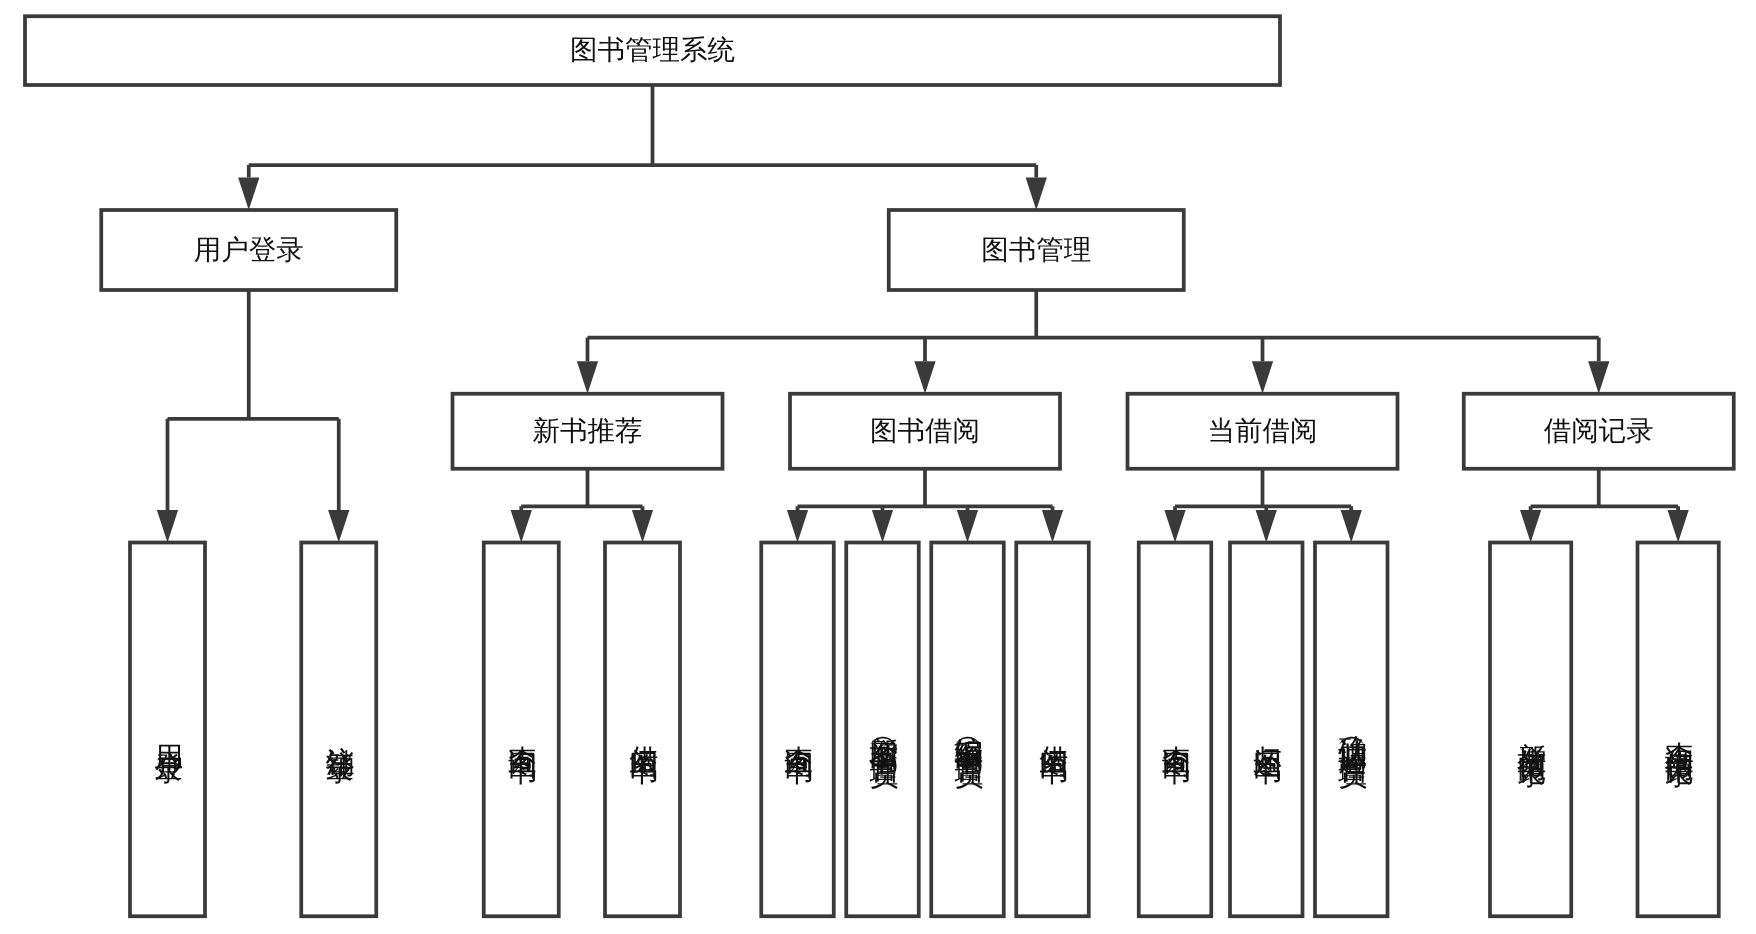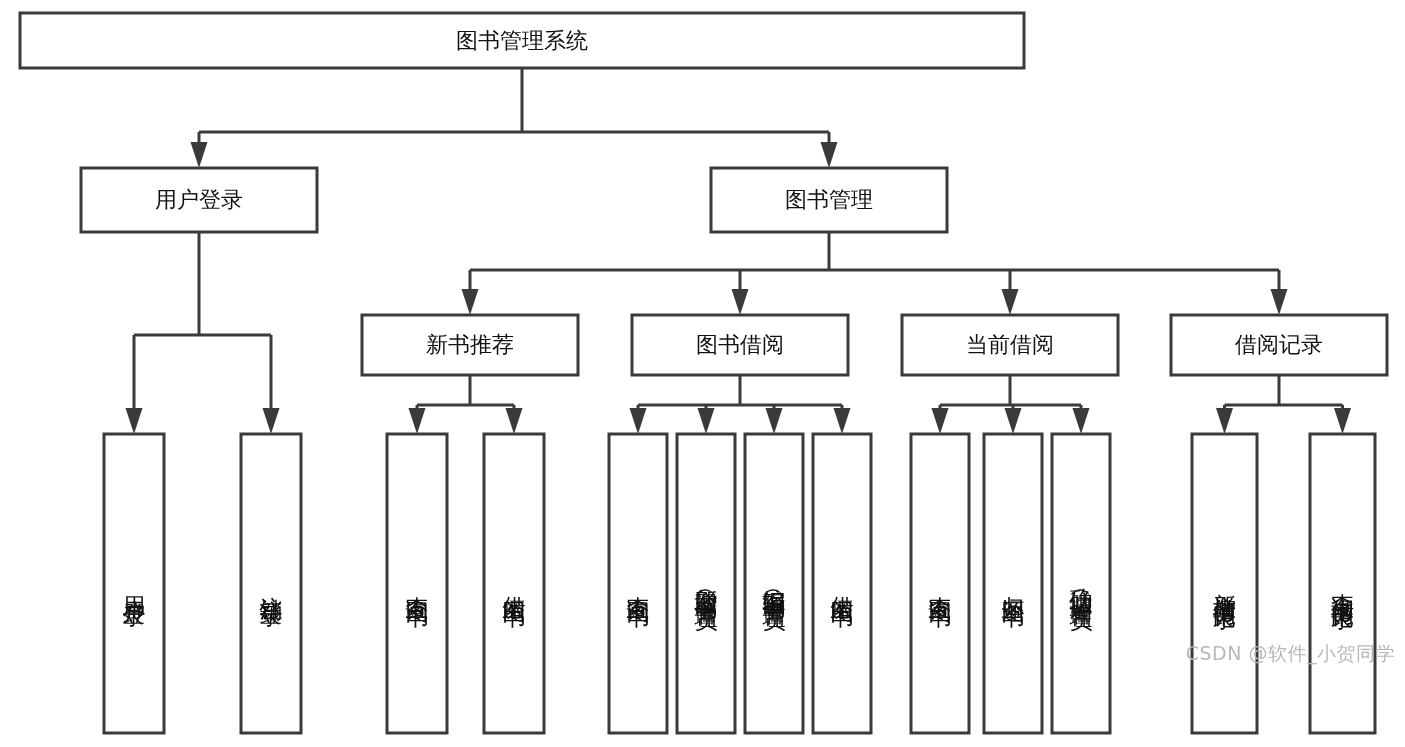"CSDN @软件_小贺同学" div.watermark { html: <div>CSDN @软件_小贺同学</div> -> none }
